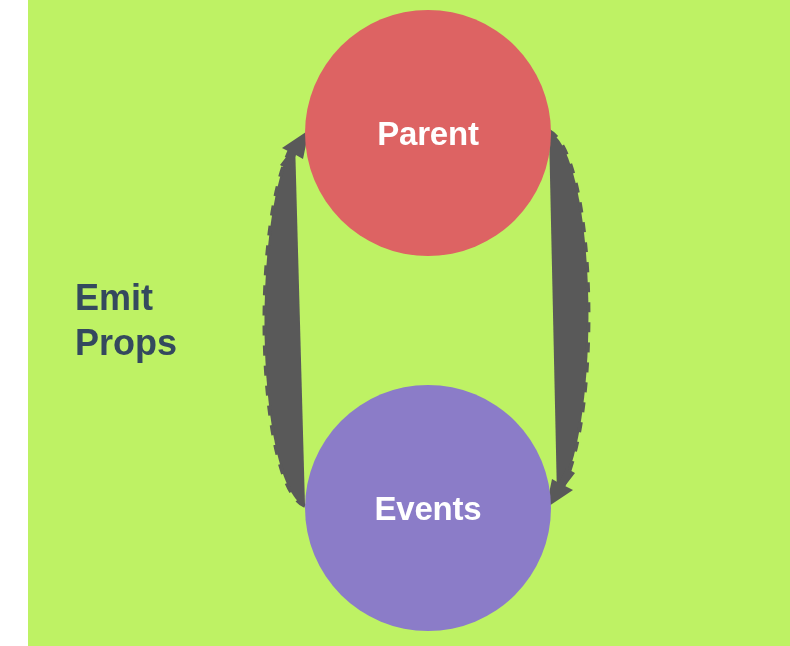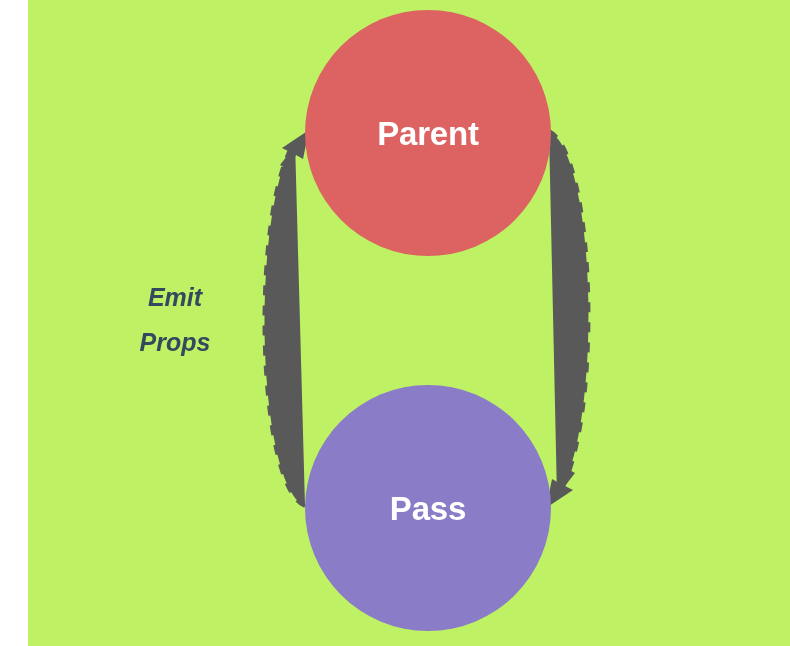"Emit" .edge-label { font-size: 25px -> 36px; font-style: italic -> none; text-align: center -> left }
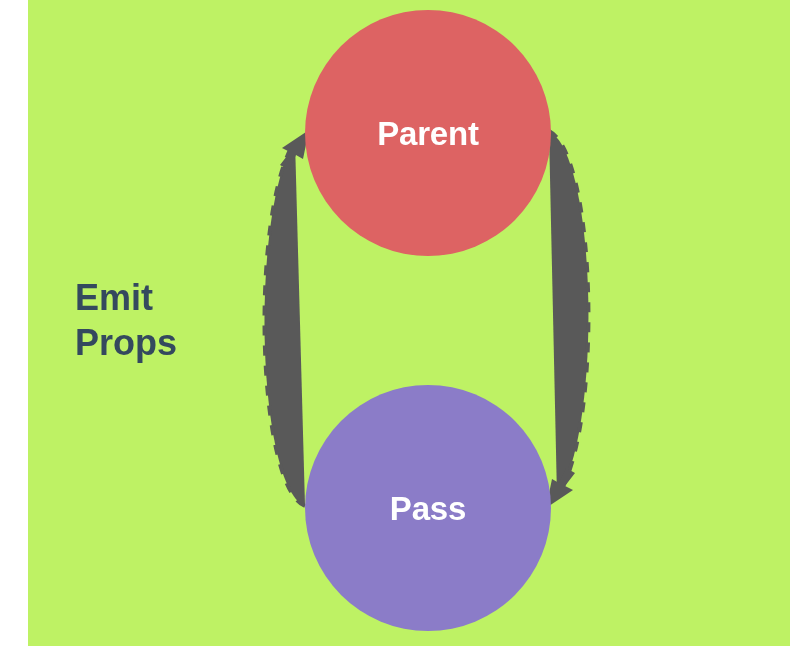"Pass" span.node-label { text: Pass -> Events }
